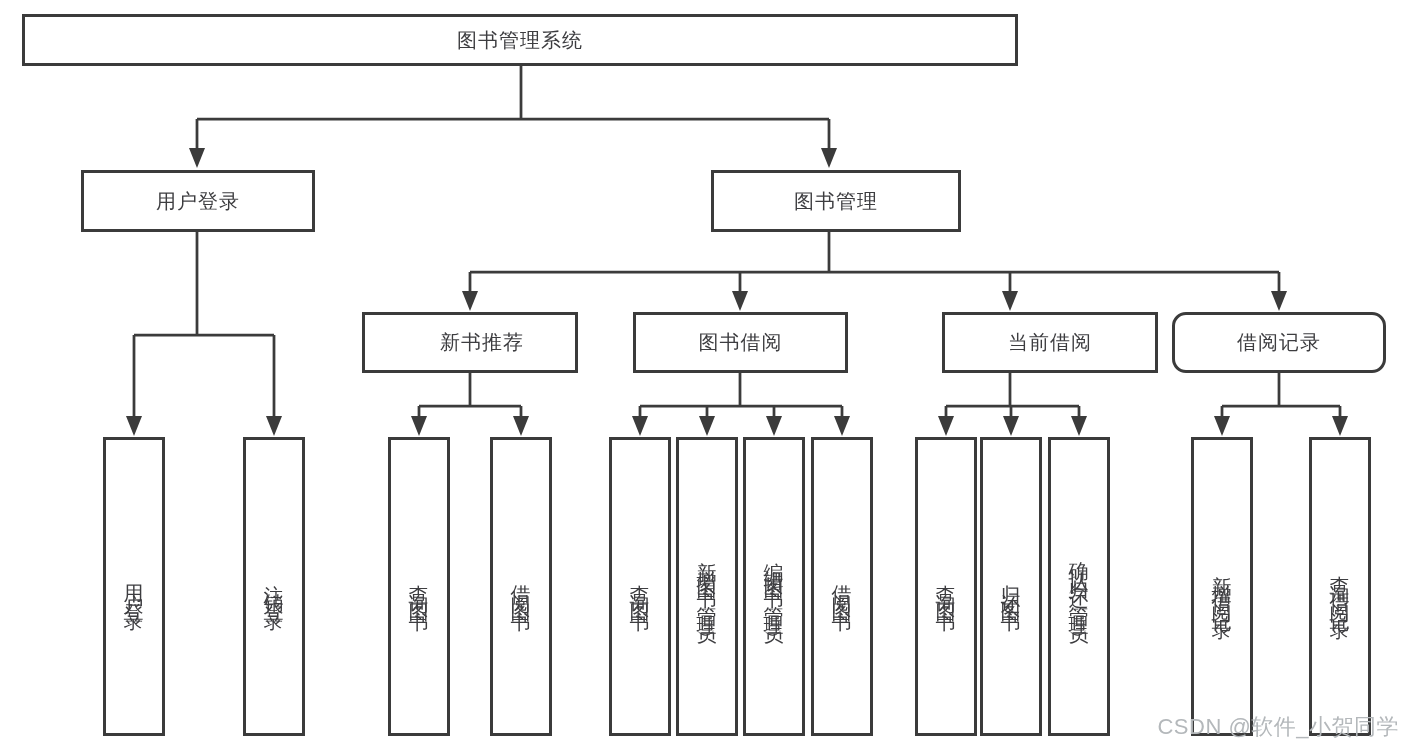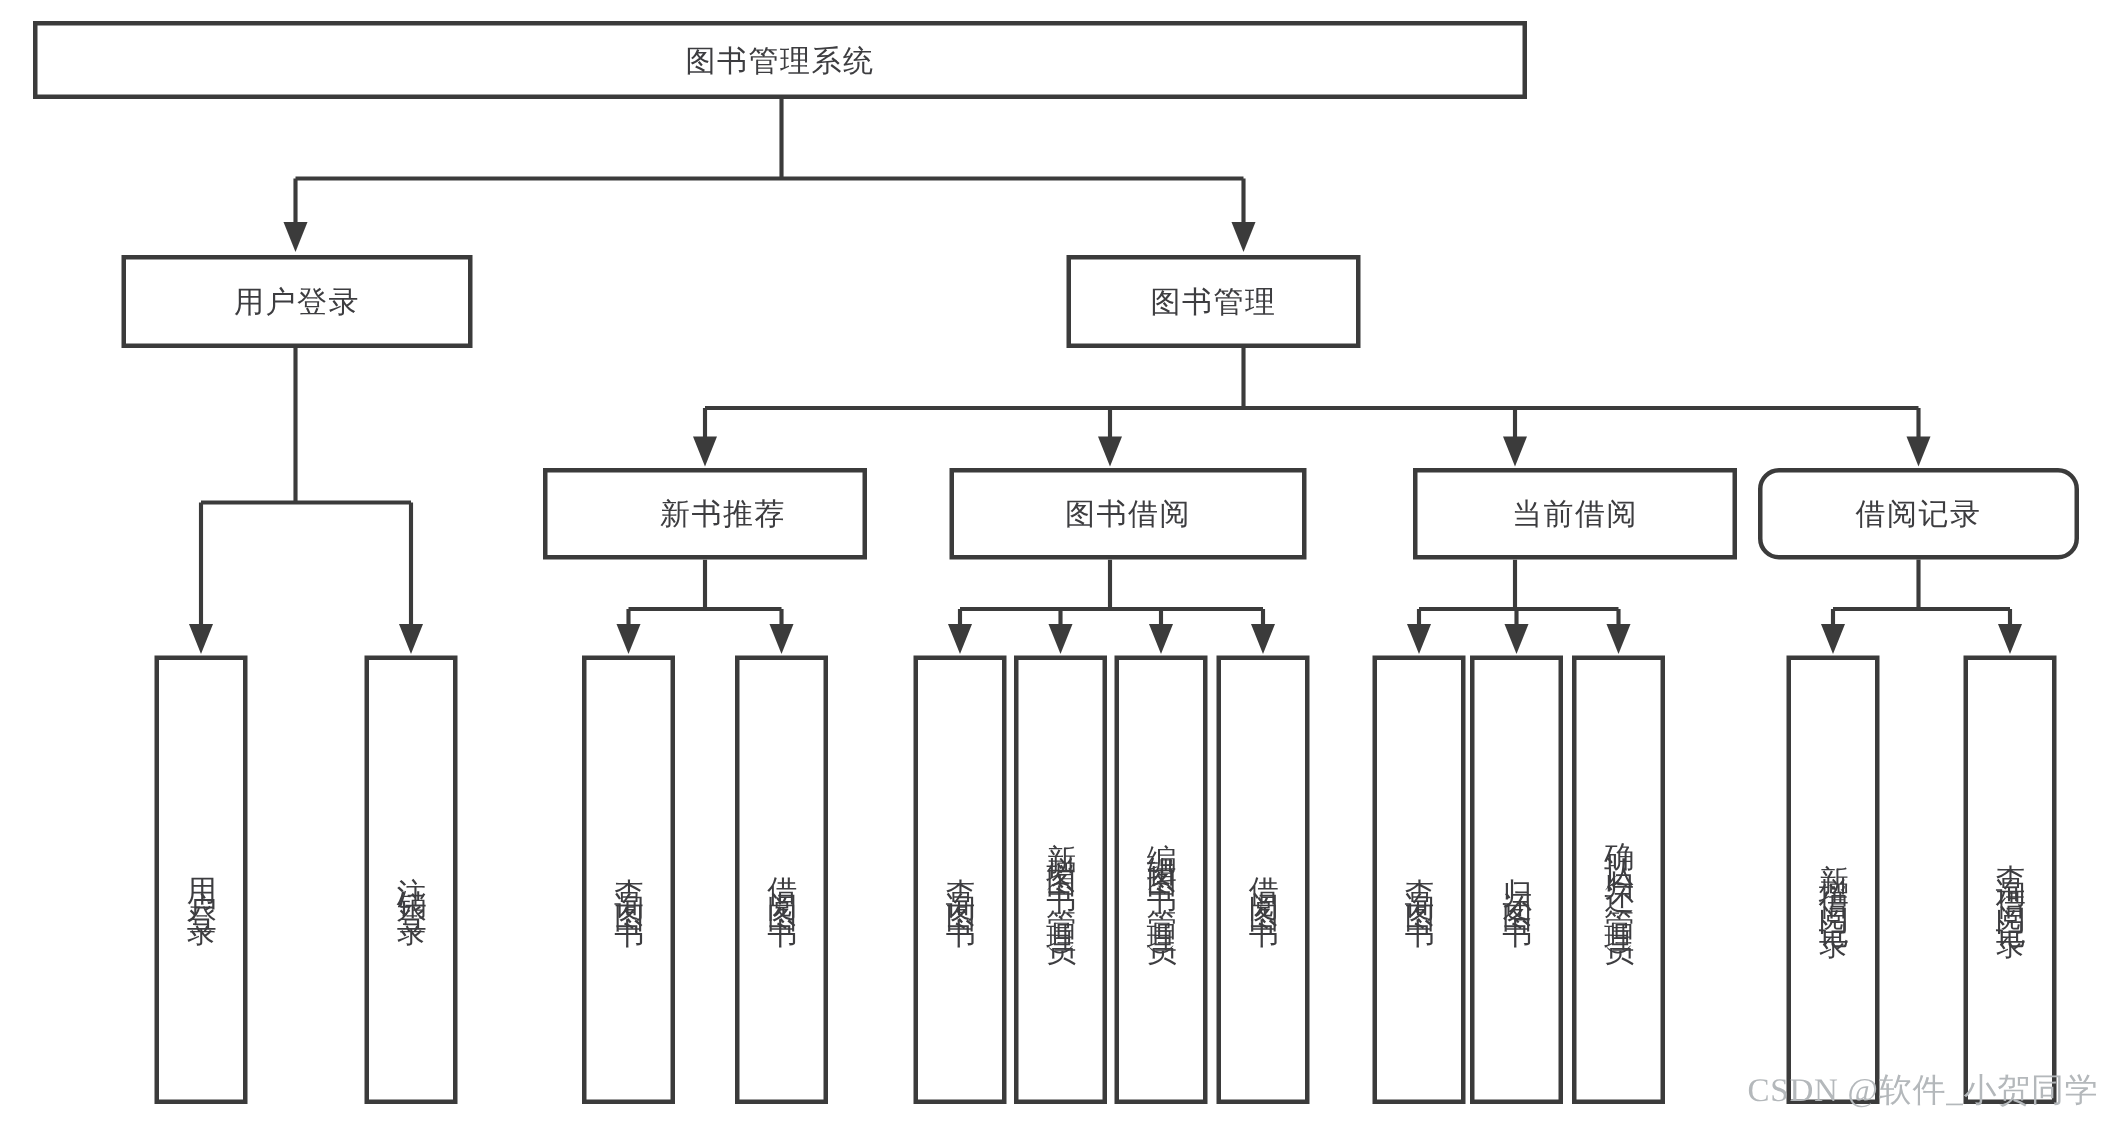"图书管理系统" #stage { font-family: Liberation Serif, serif -> Liberation Sans, sans-serif }
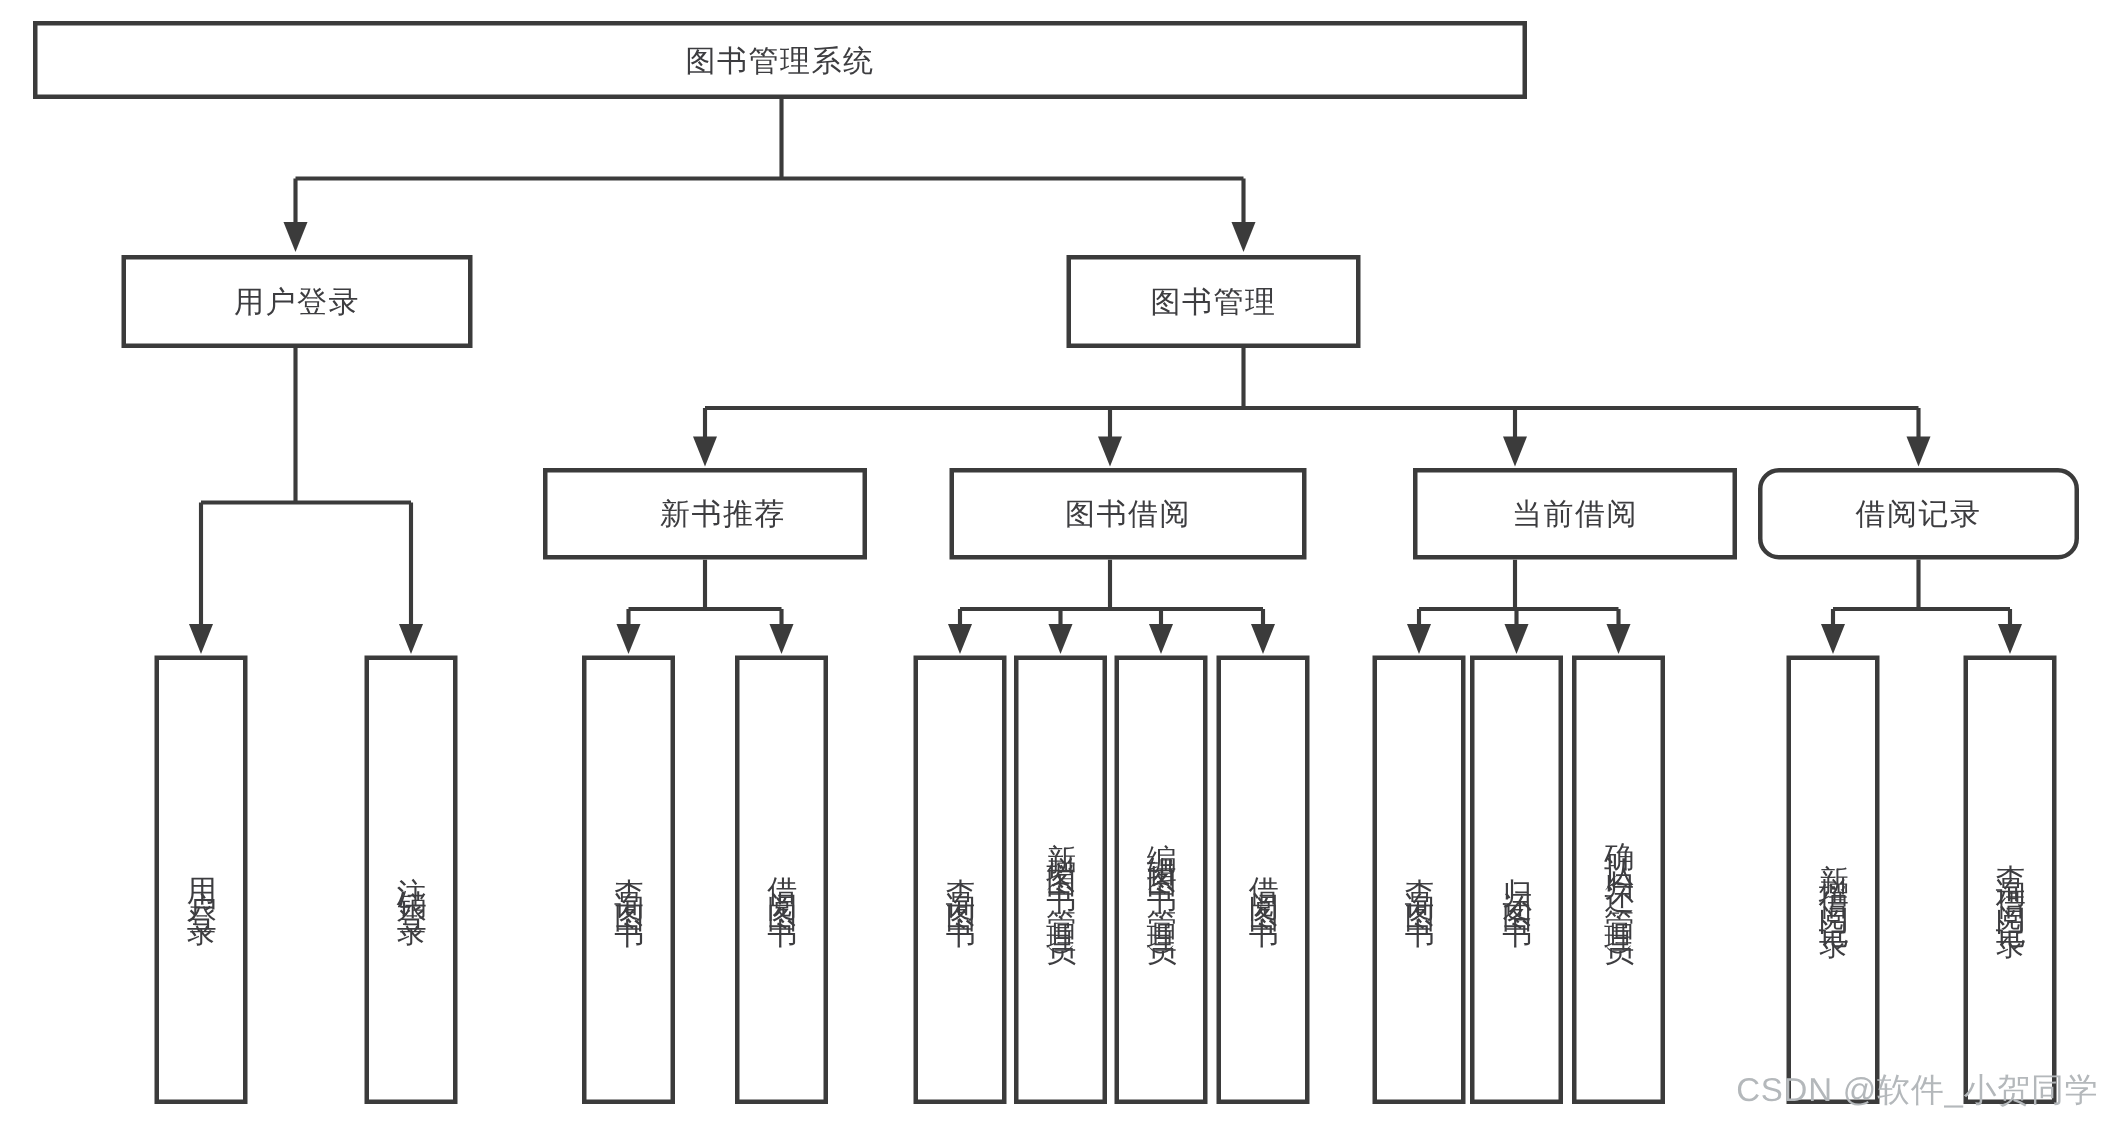"图书管理" div.node { width: 196px -> 250px }
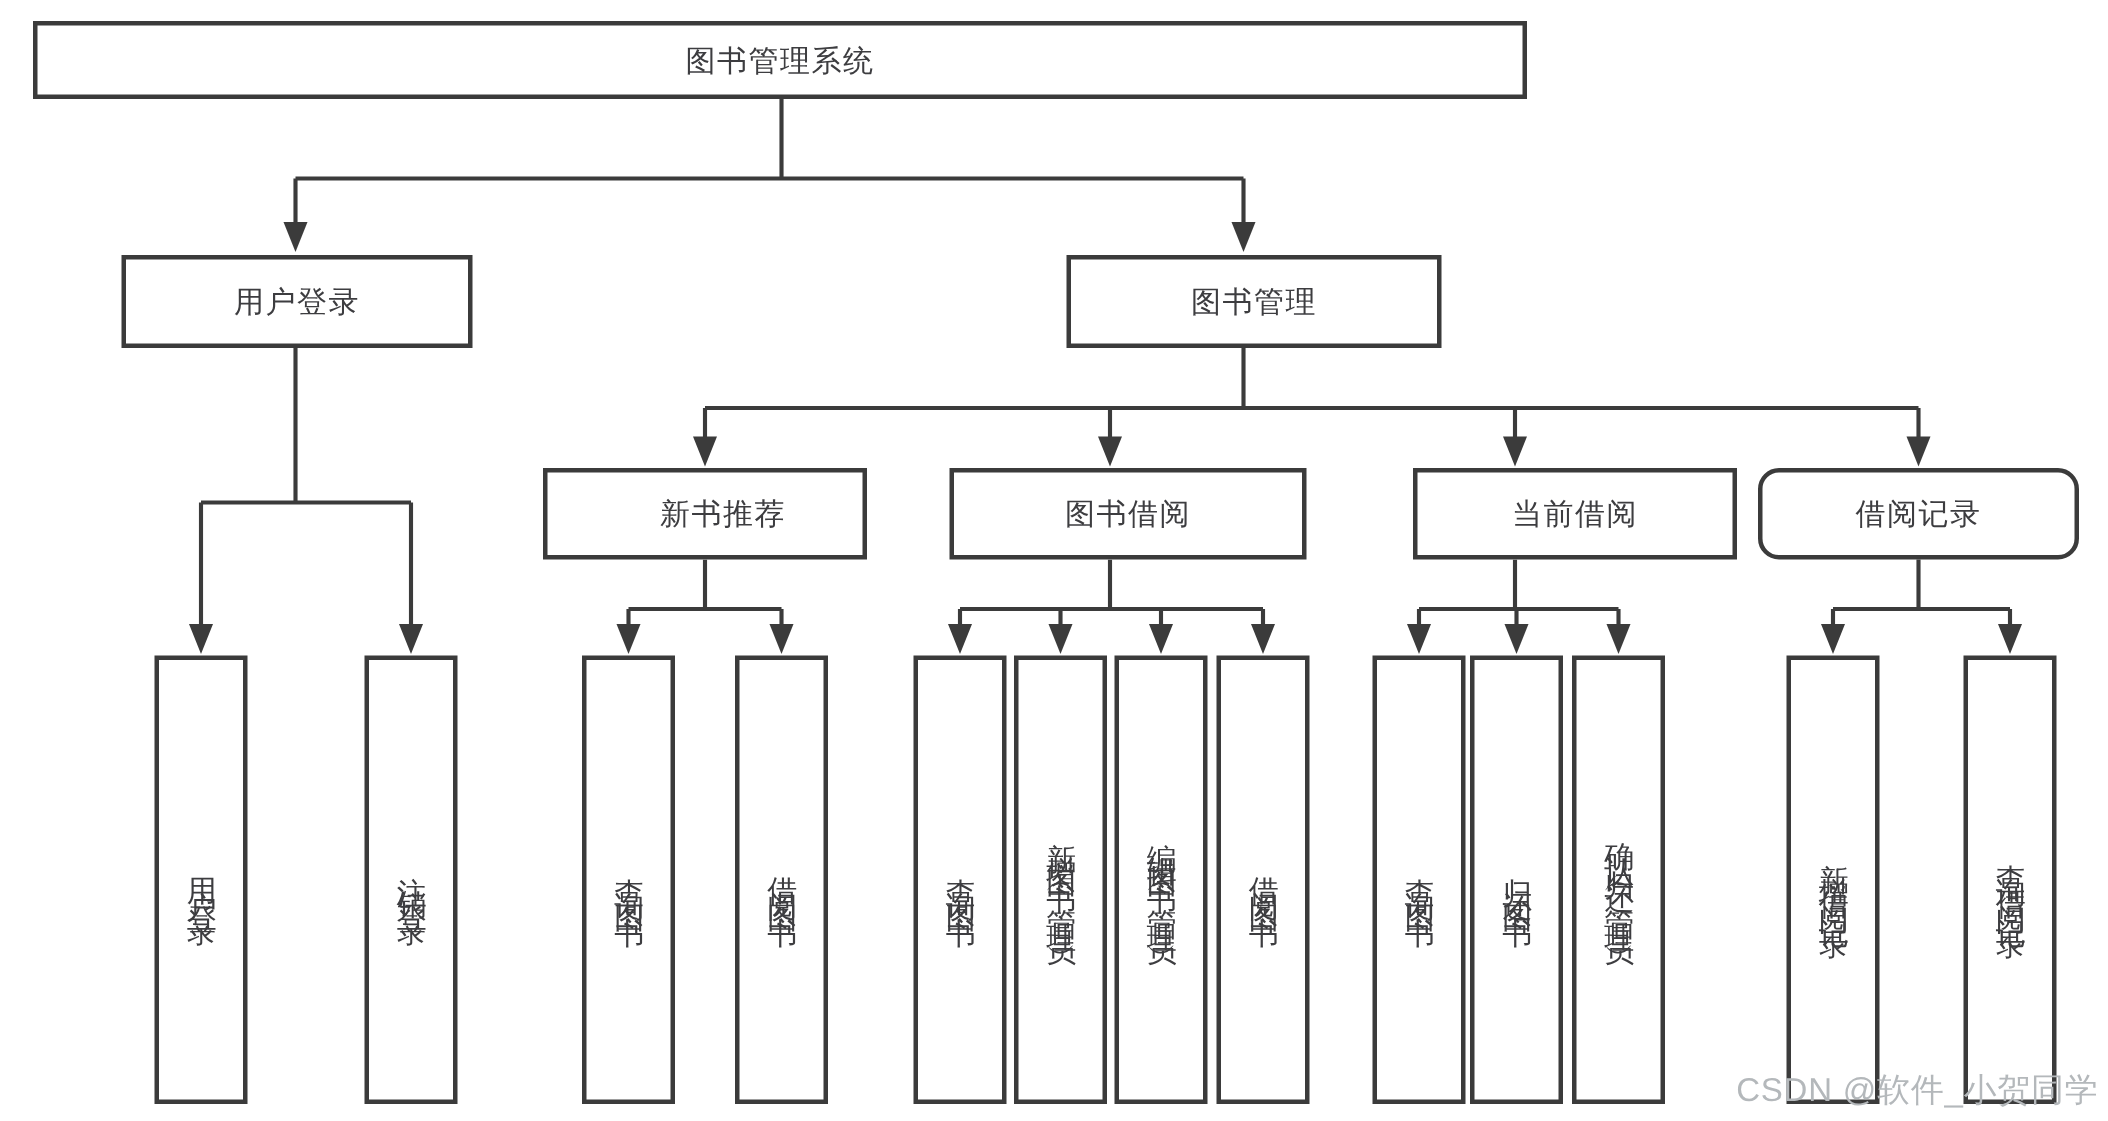"图书借阅" div.node { width: 238px -> 215px }
